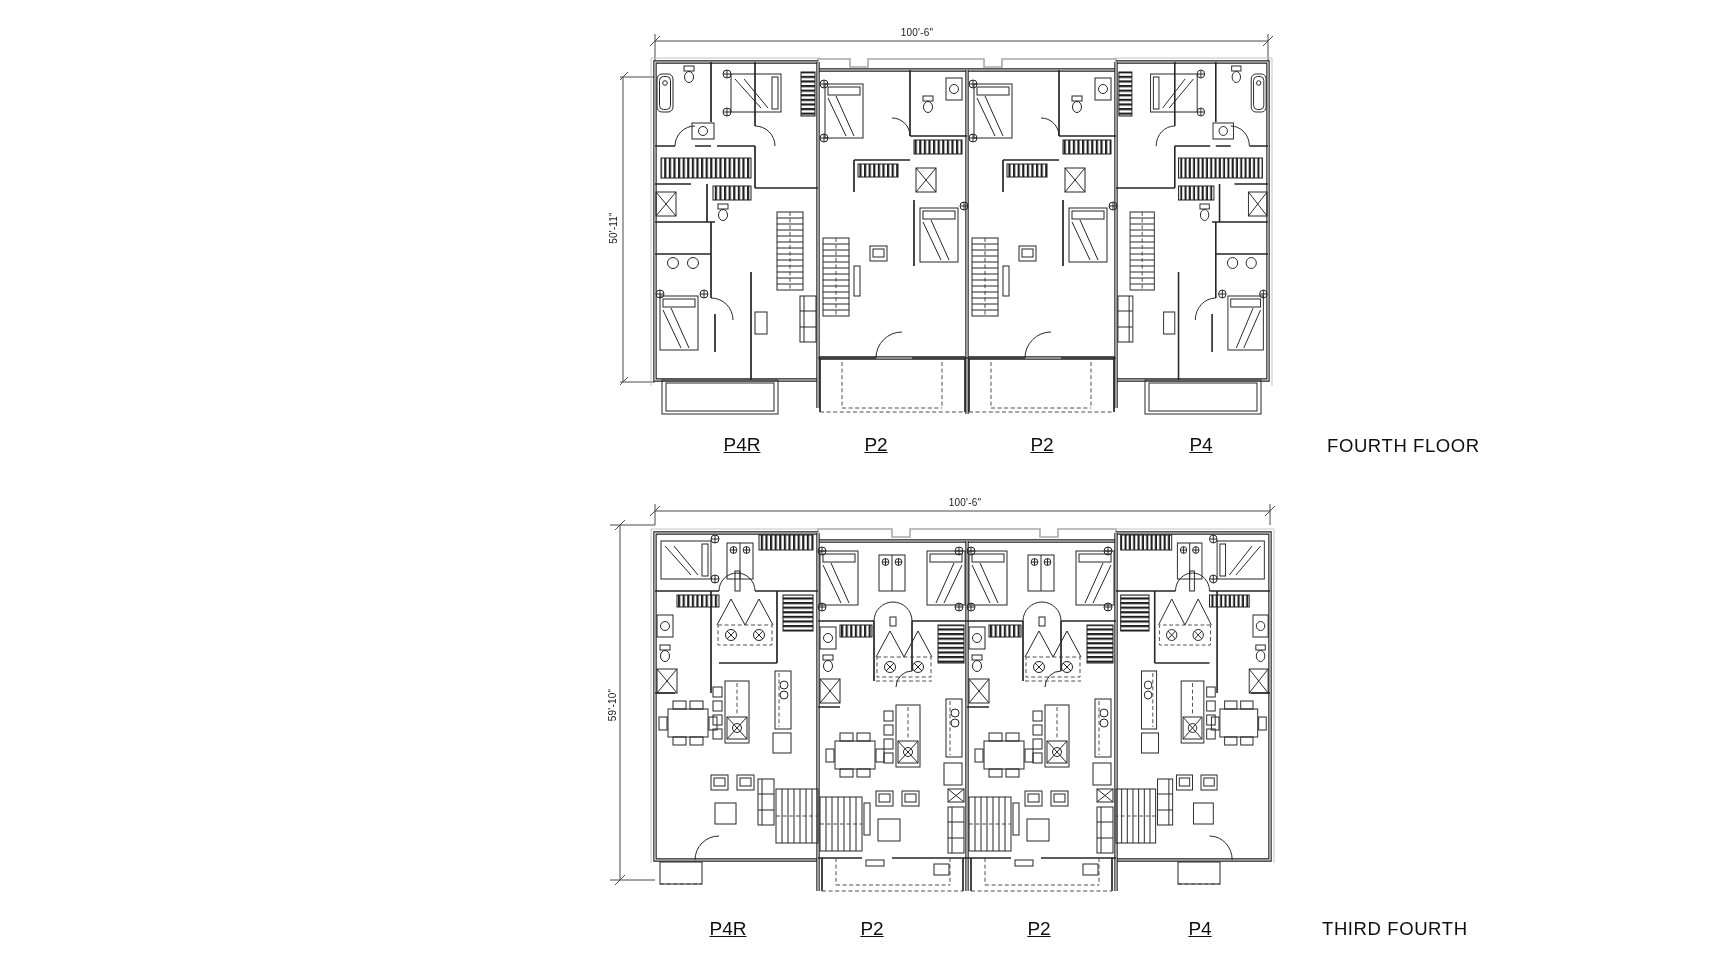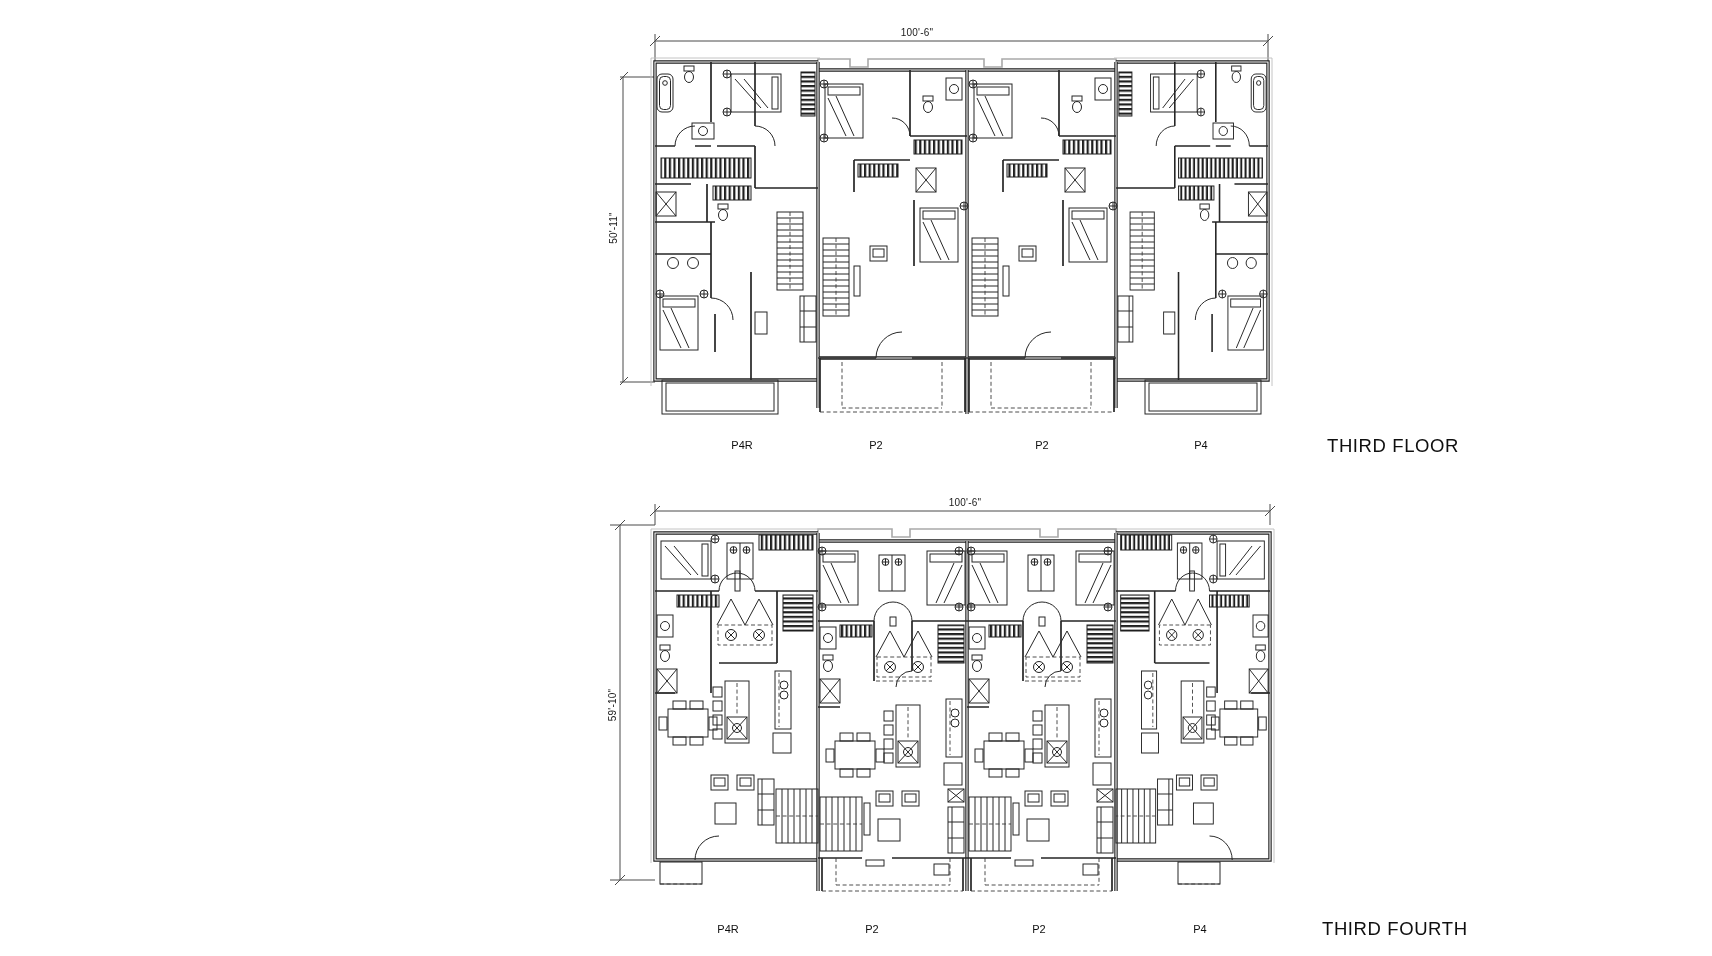"P4R" .unit-label { font-size: 11px -> 19px; text-decoration: none -> underline }
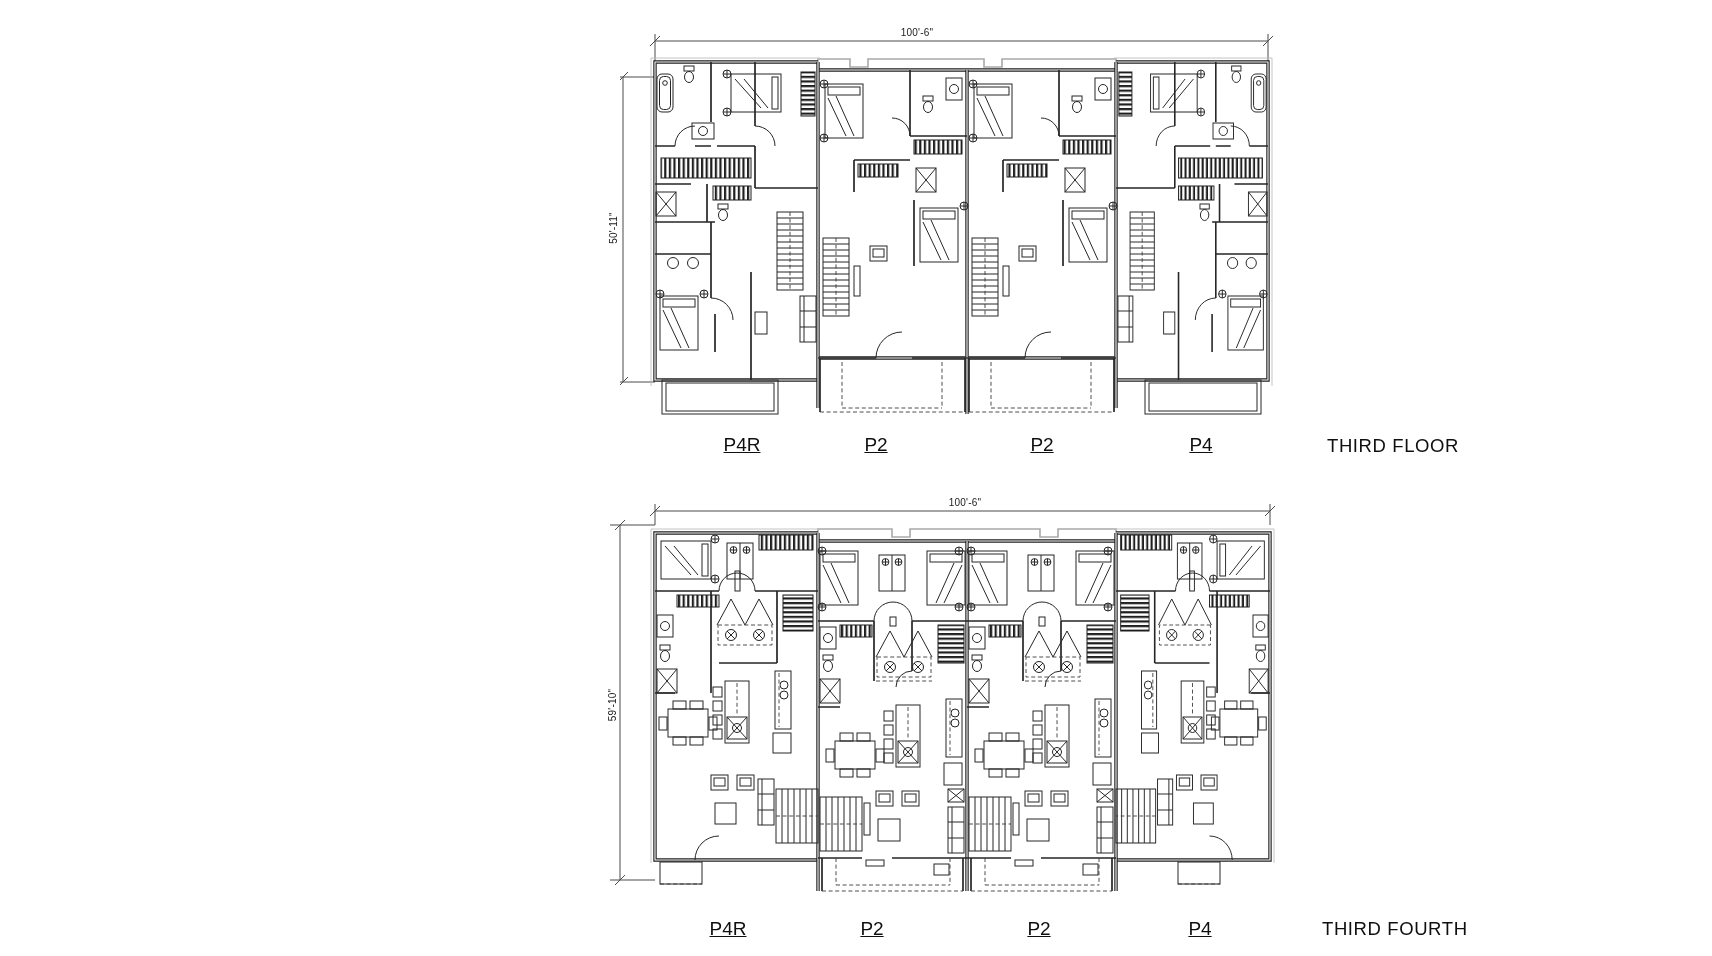"THIRD FLOOR" div.floor-title { text: THIRD -> FOURTH }
